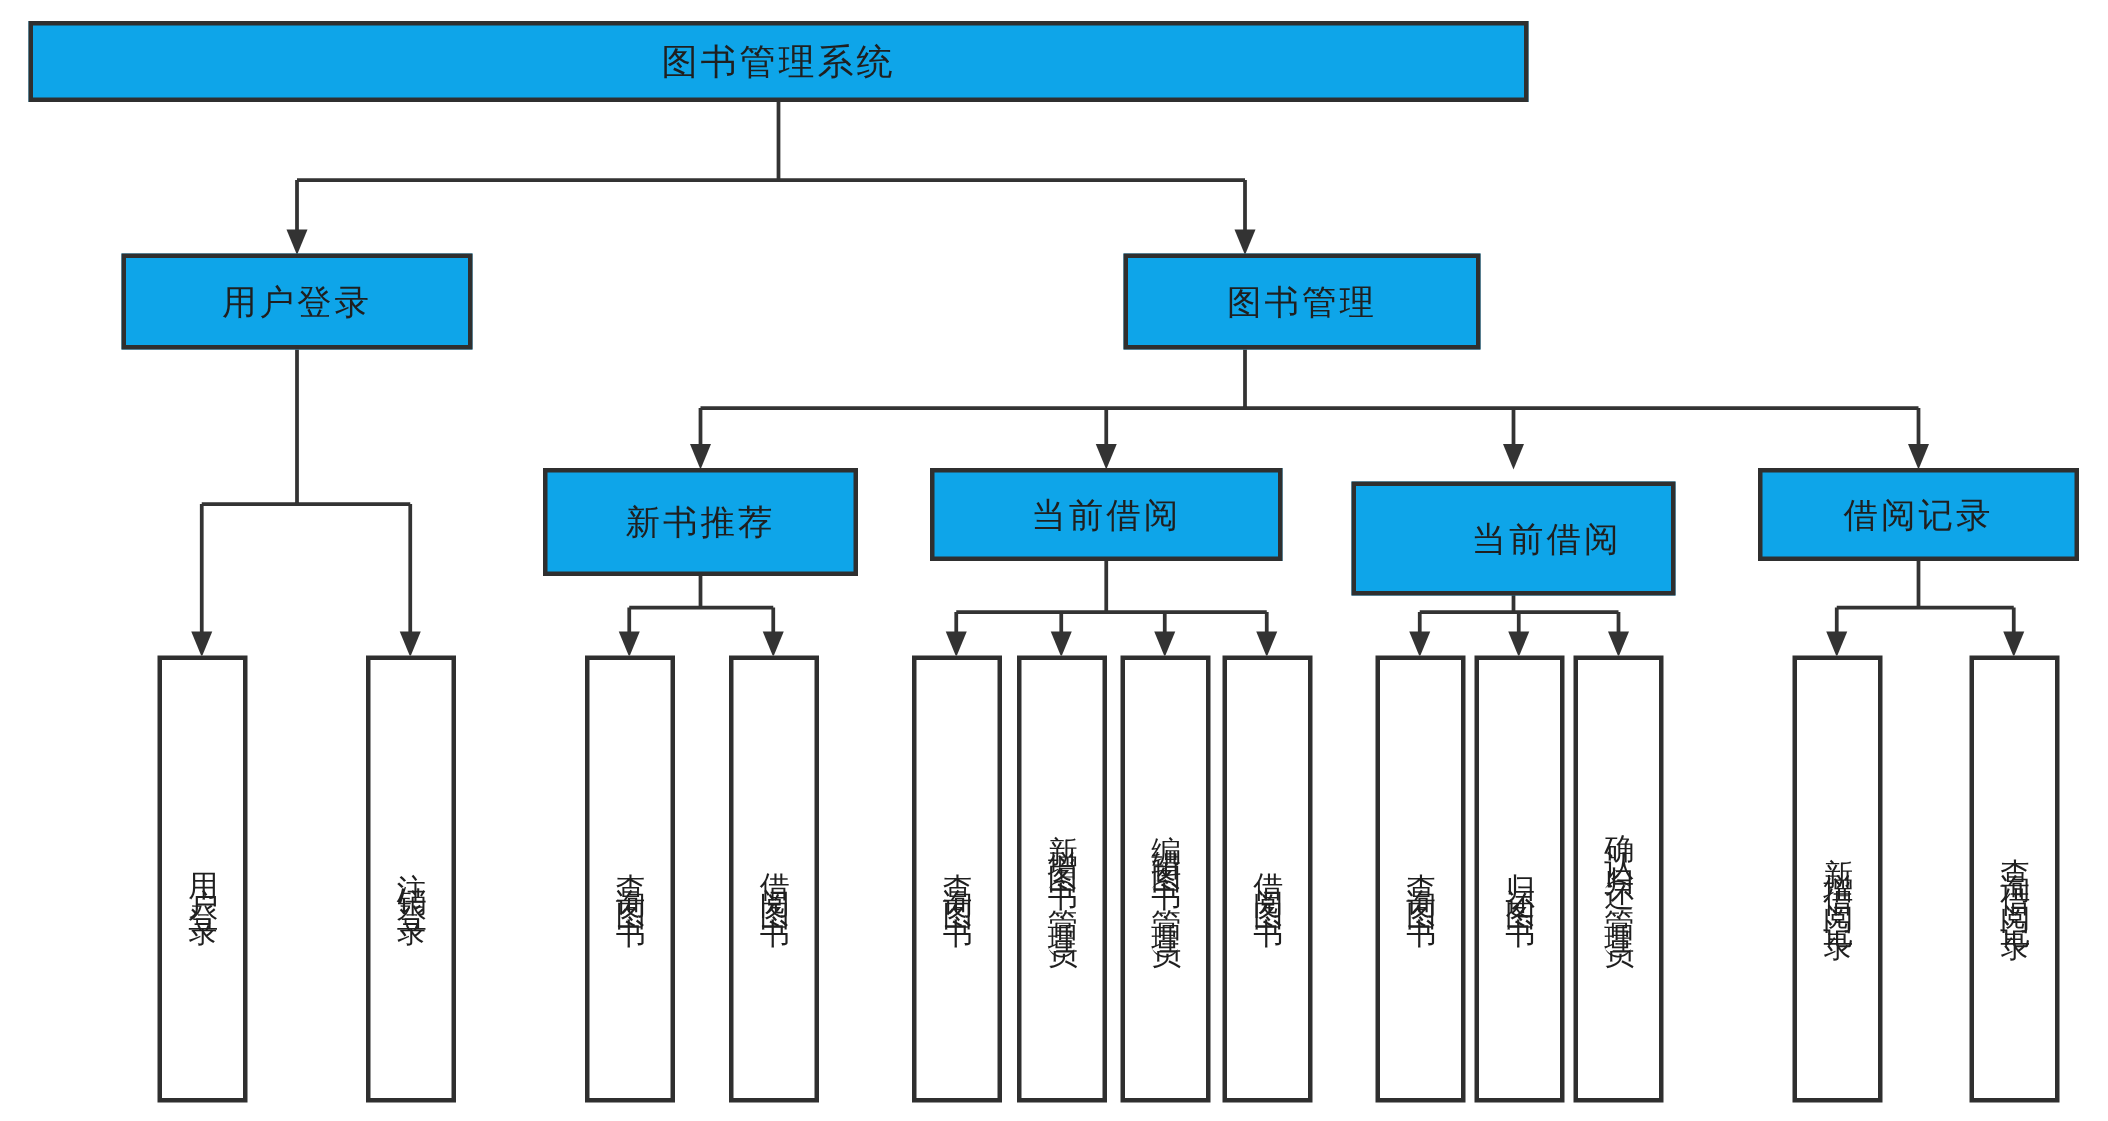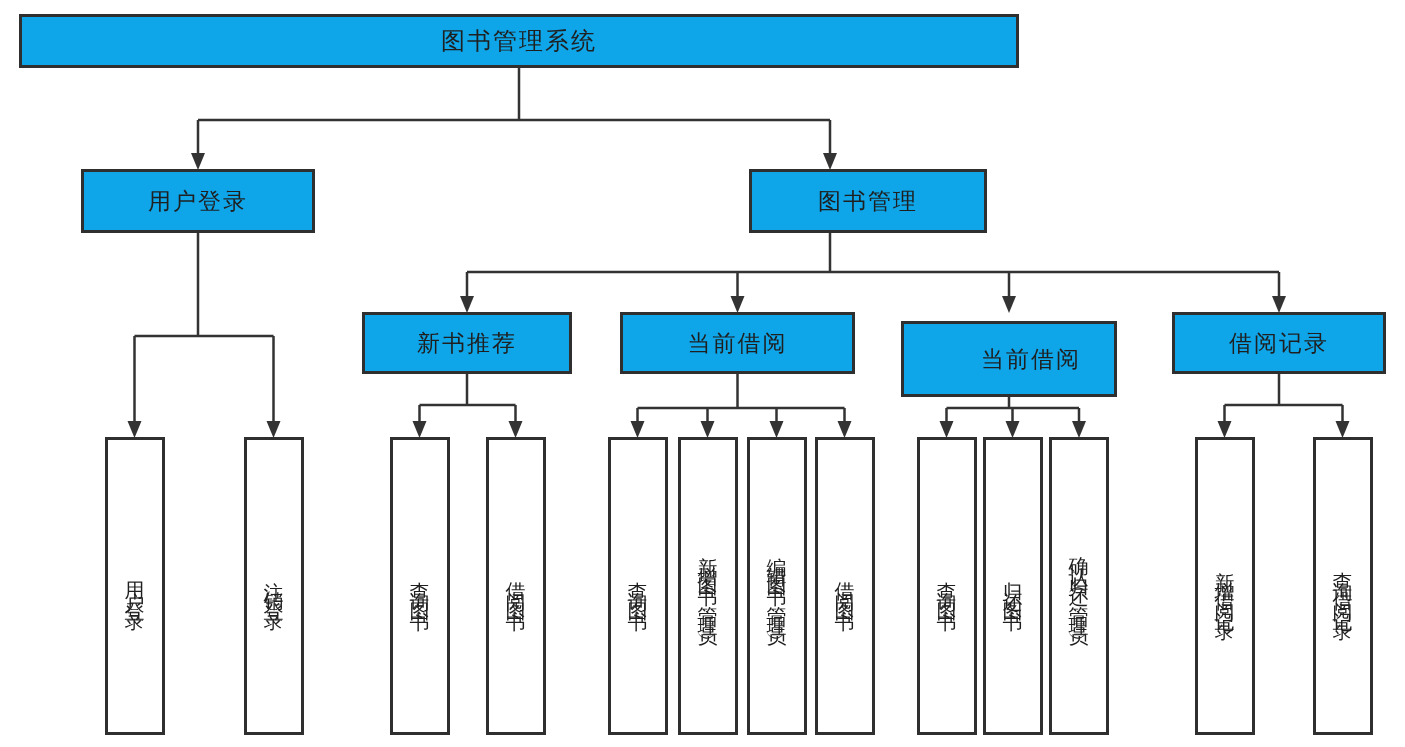"新书推荐" div.hbox { height: 62px -> 72px }
